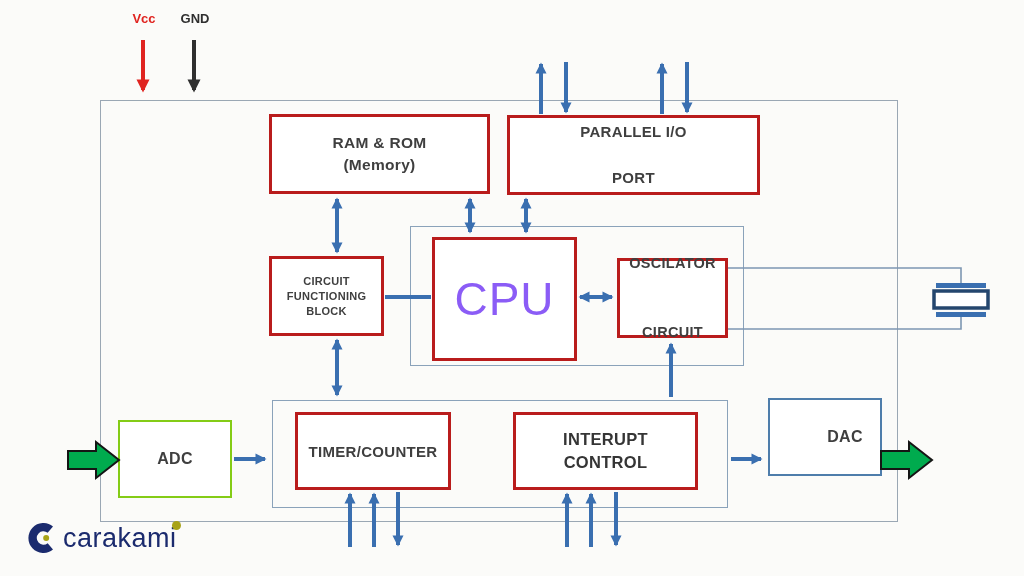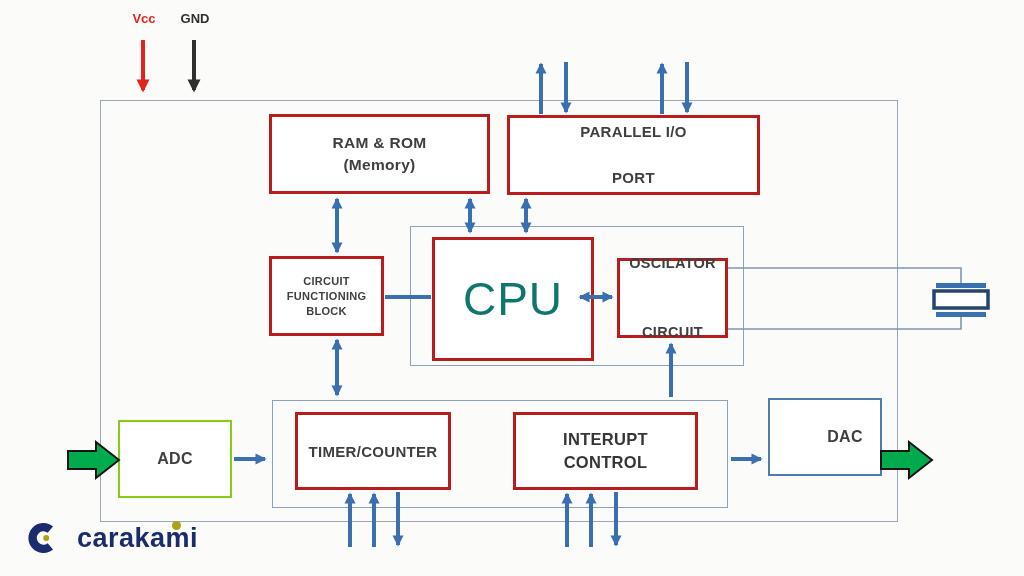"CPU" #cpu { color: #0f766e -> #8b5cf6; width: 162px -> 145px }
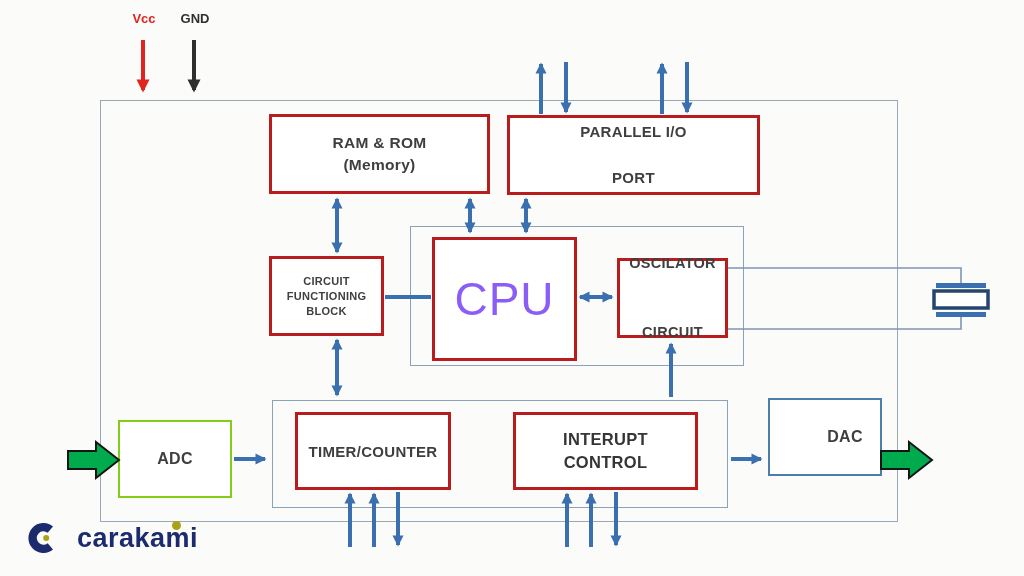"carakami" #logo-text { font-weight: bold -> normal; margin-left: 20px -> 6px }
